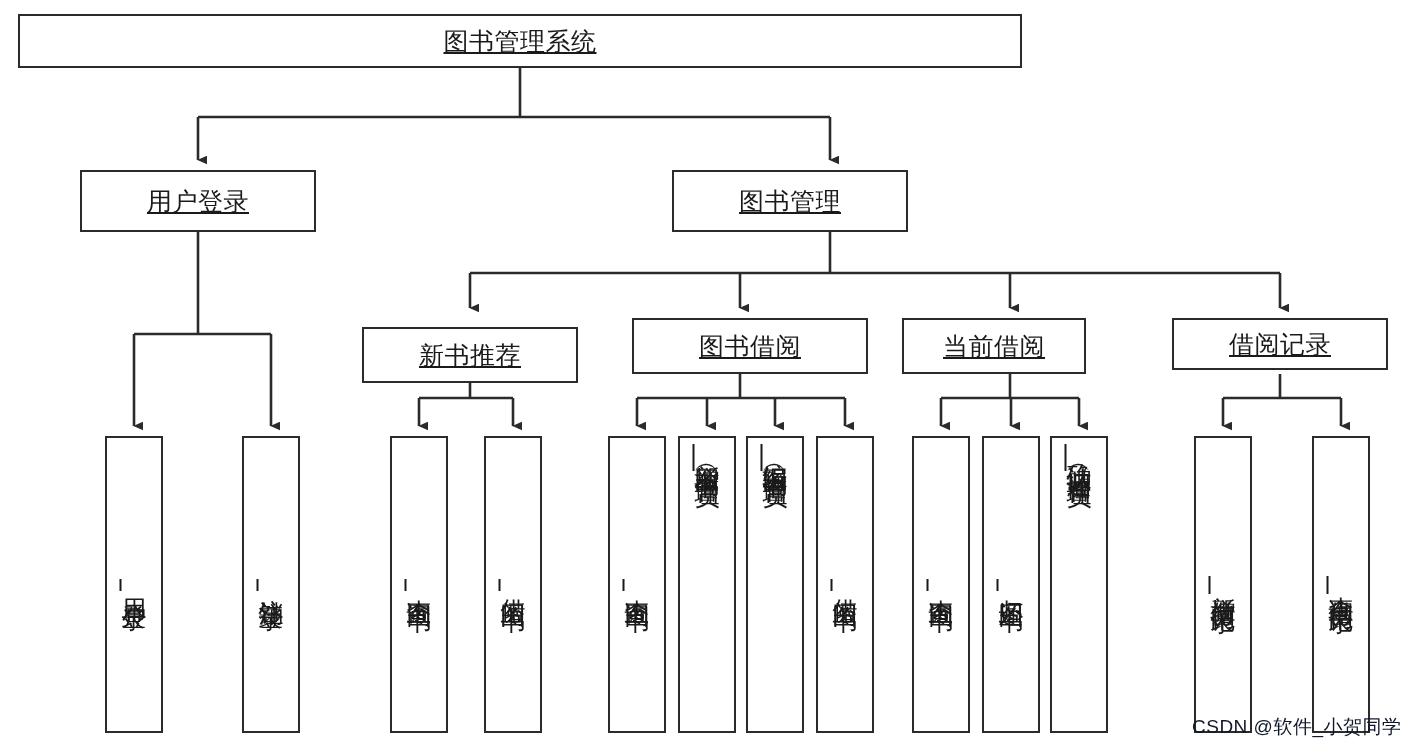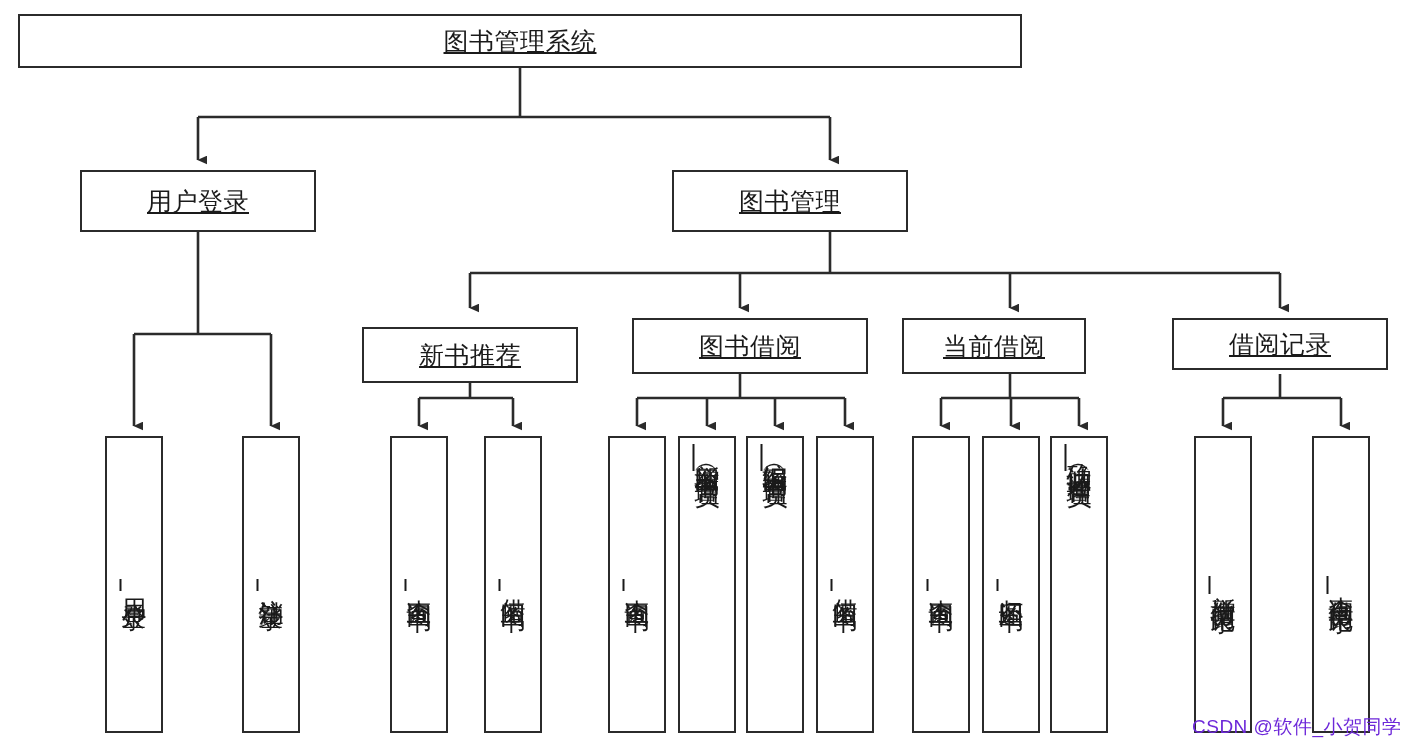"CSDN @软件_小贺同学" .watermark { color: #6d28d9 -> #0f172a }
